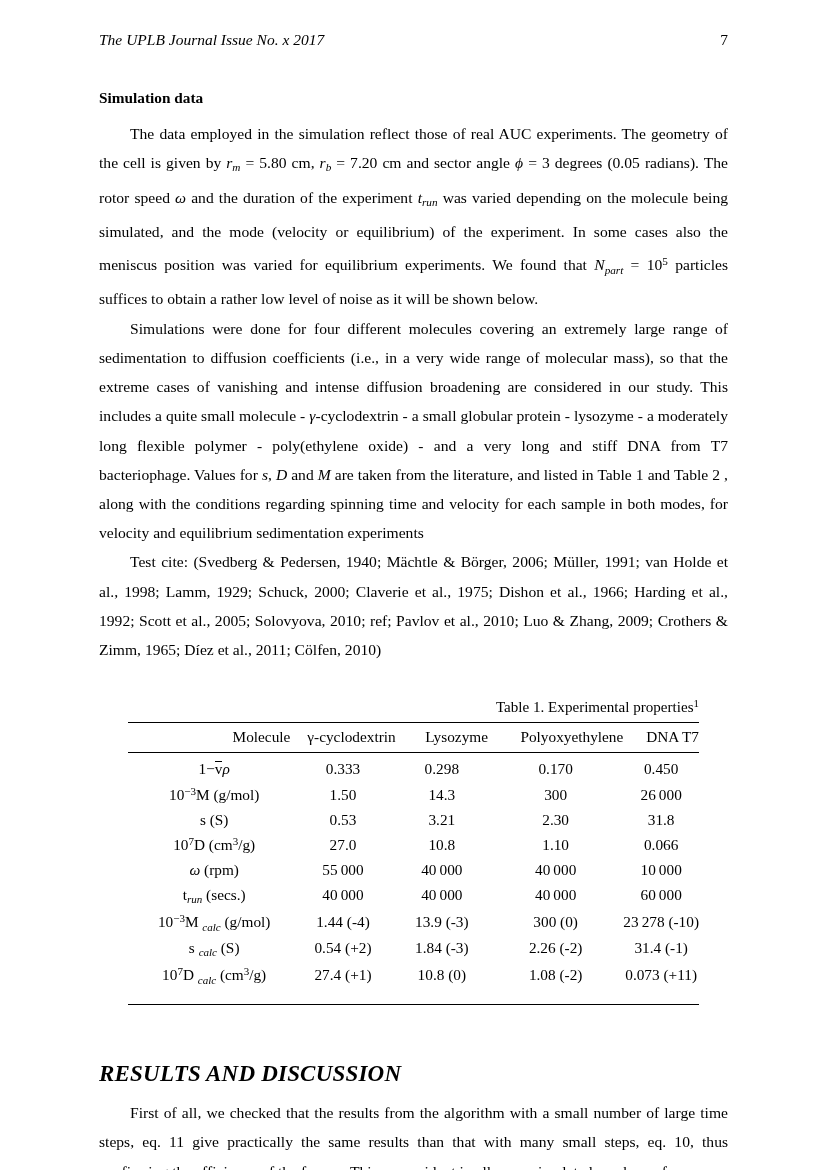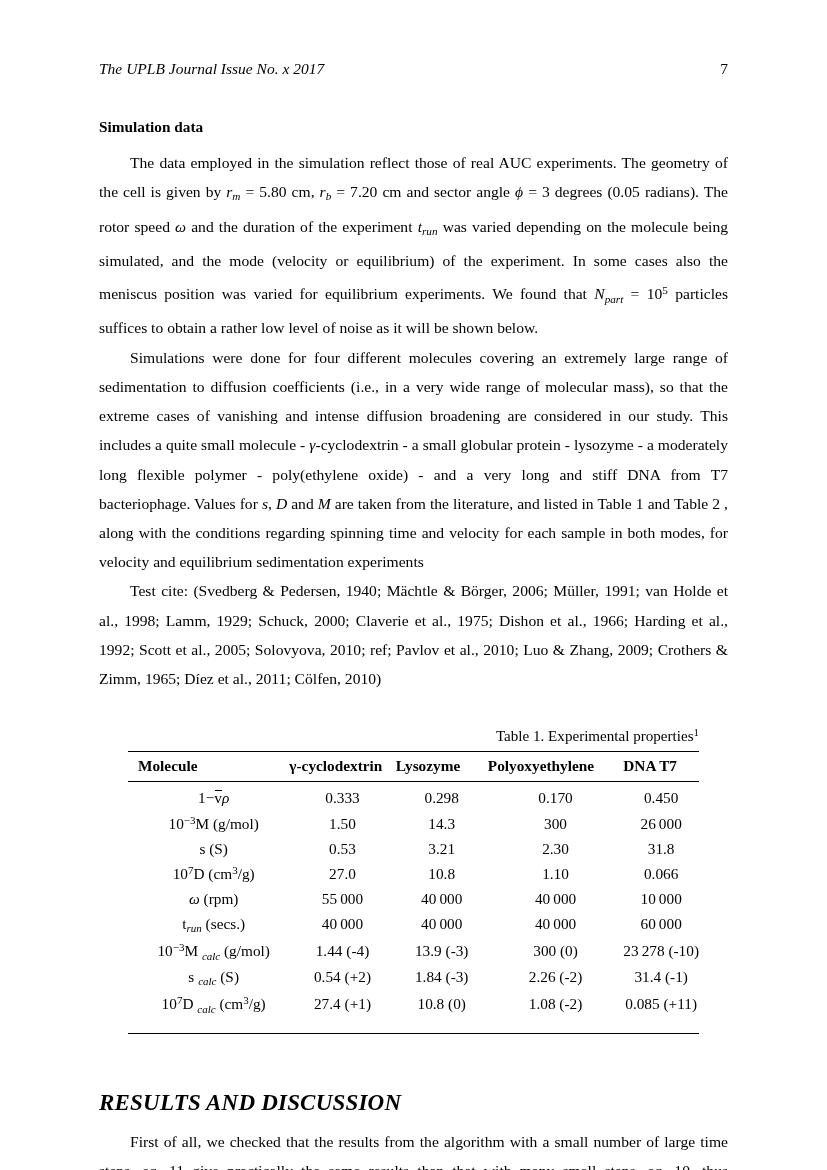"The UPLB Journal Issue No." .runhead { padding-top: 60px -> 31px }
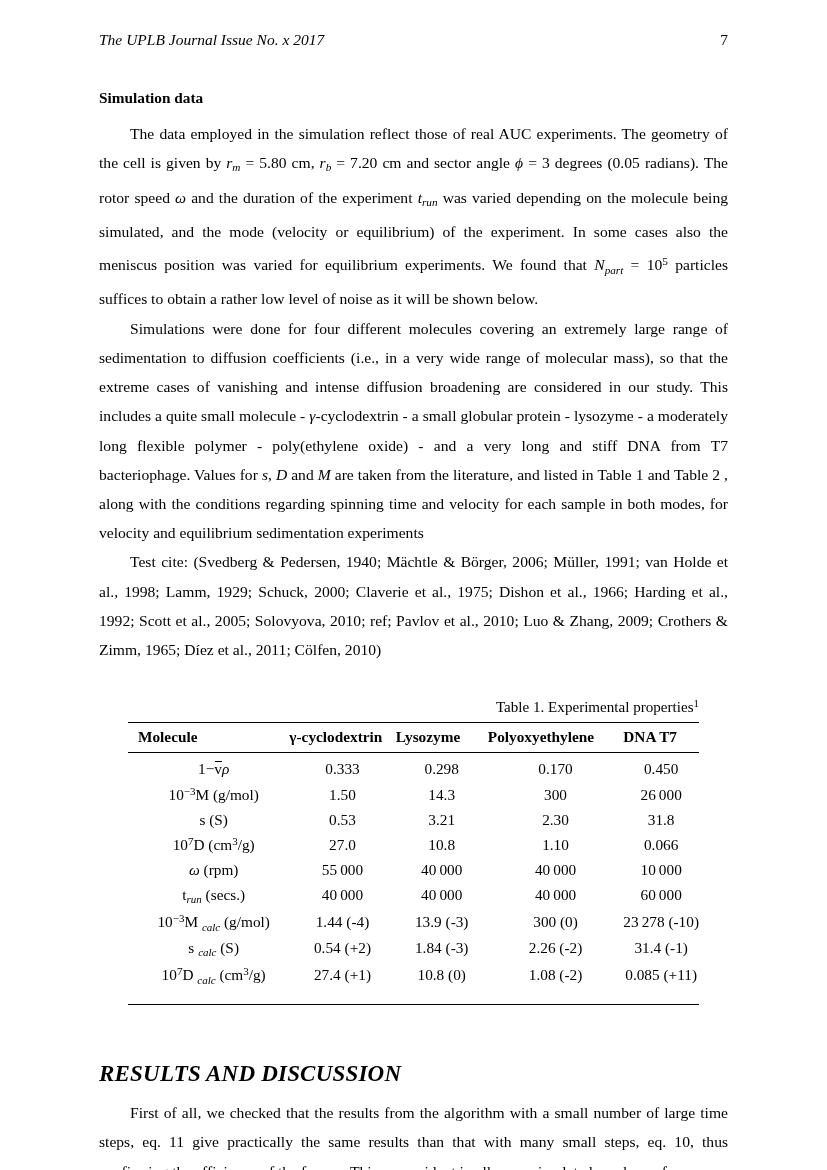"Molecule" table.data thead th { font-weight: bold -> normal; text-align: left -> right }
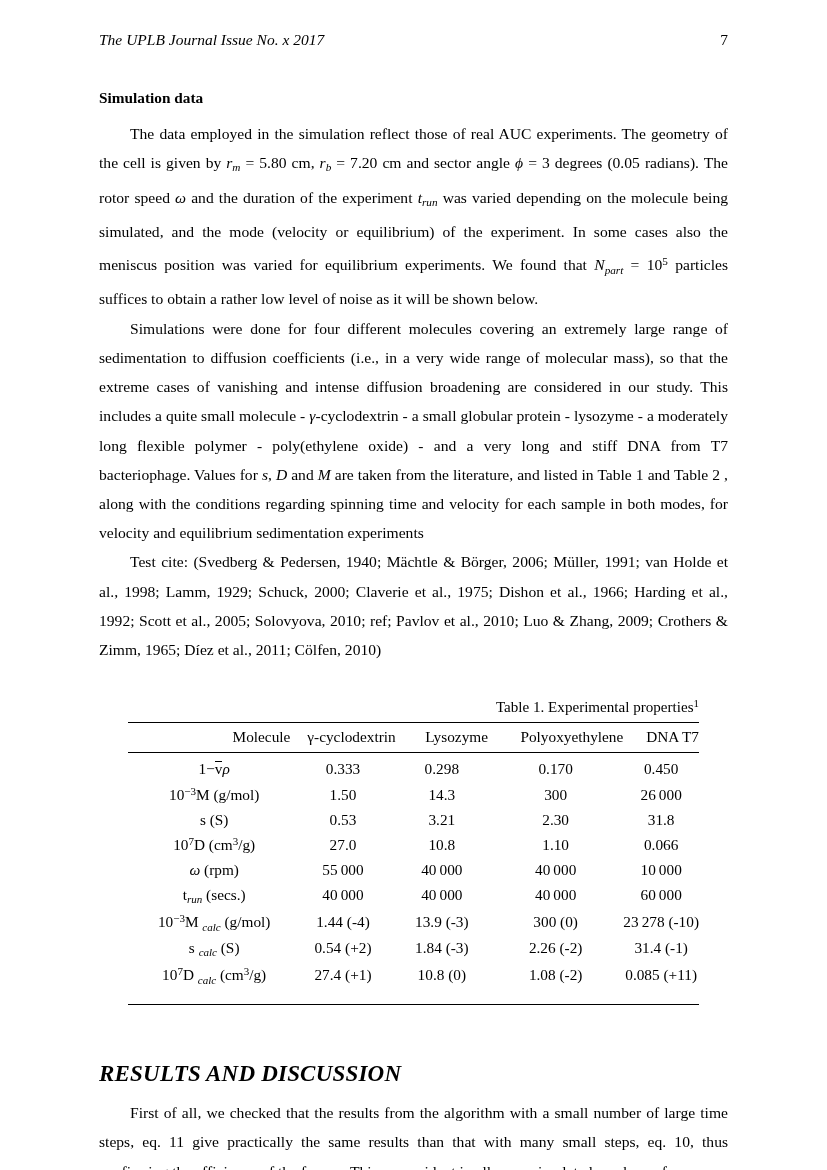"0.085 (+11)" td.c4 { text: 0.085 -> 0.073 }
